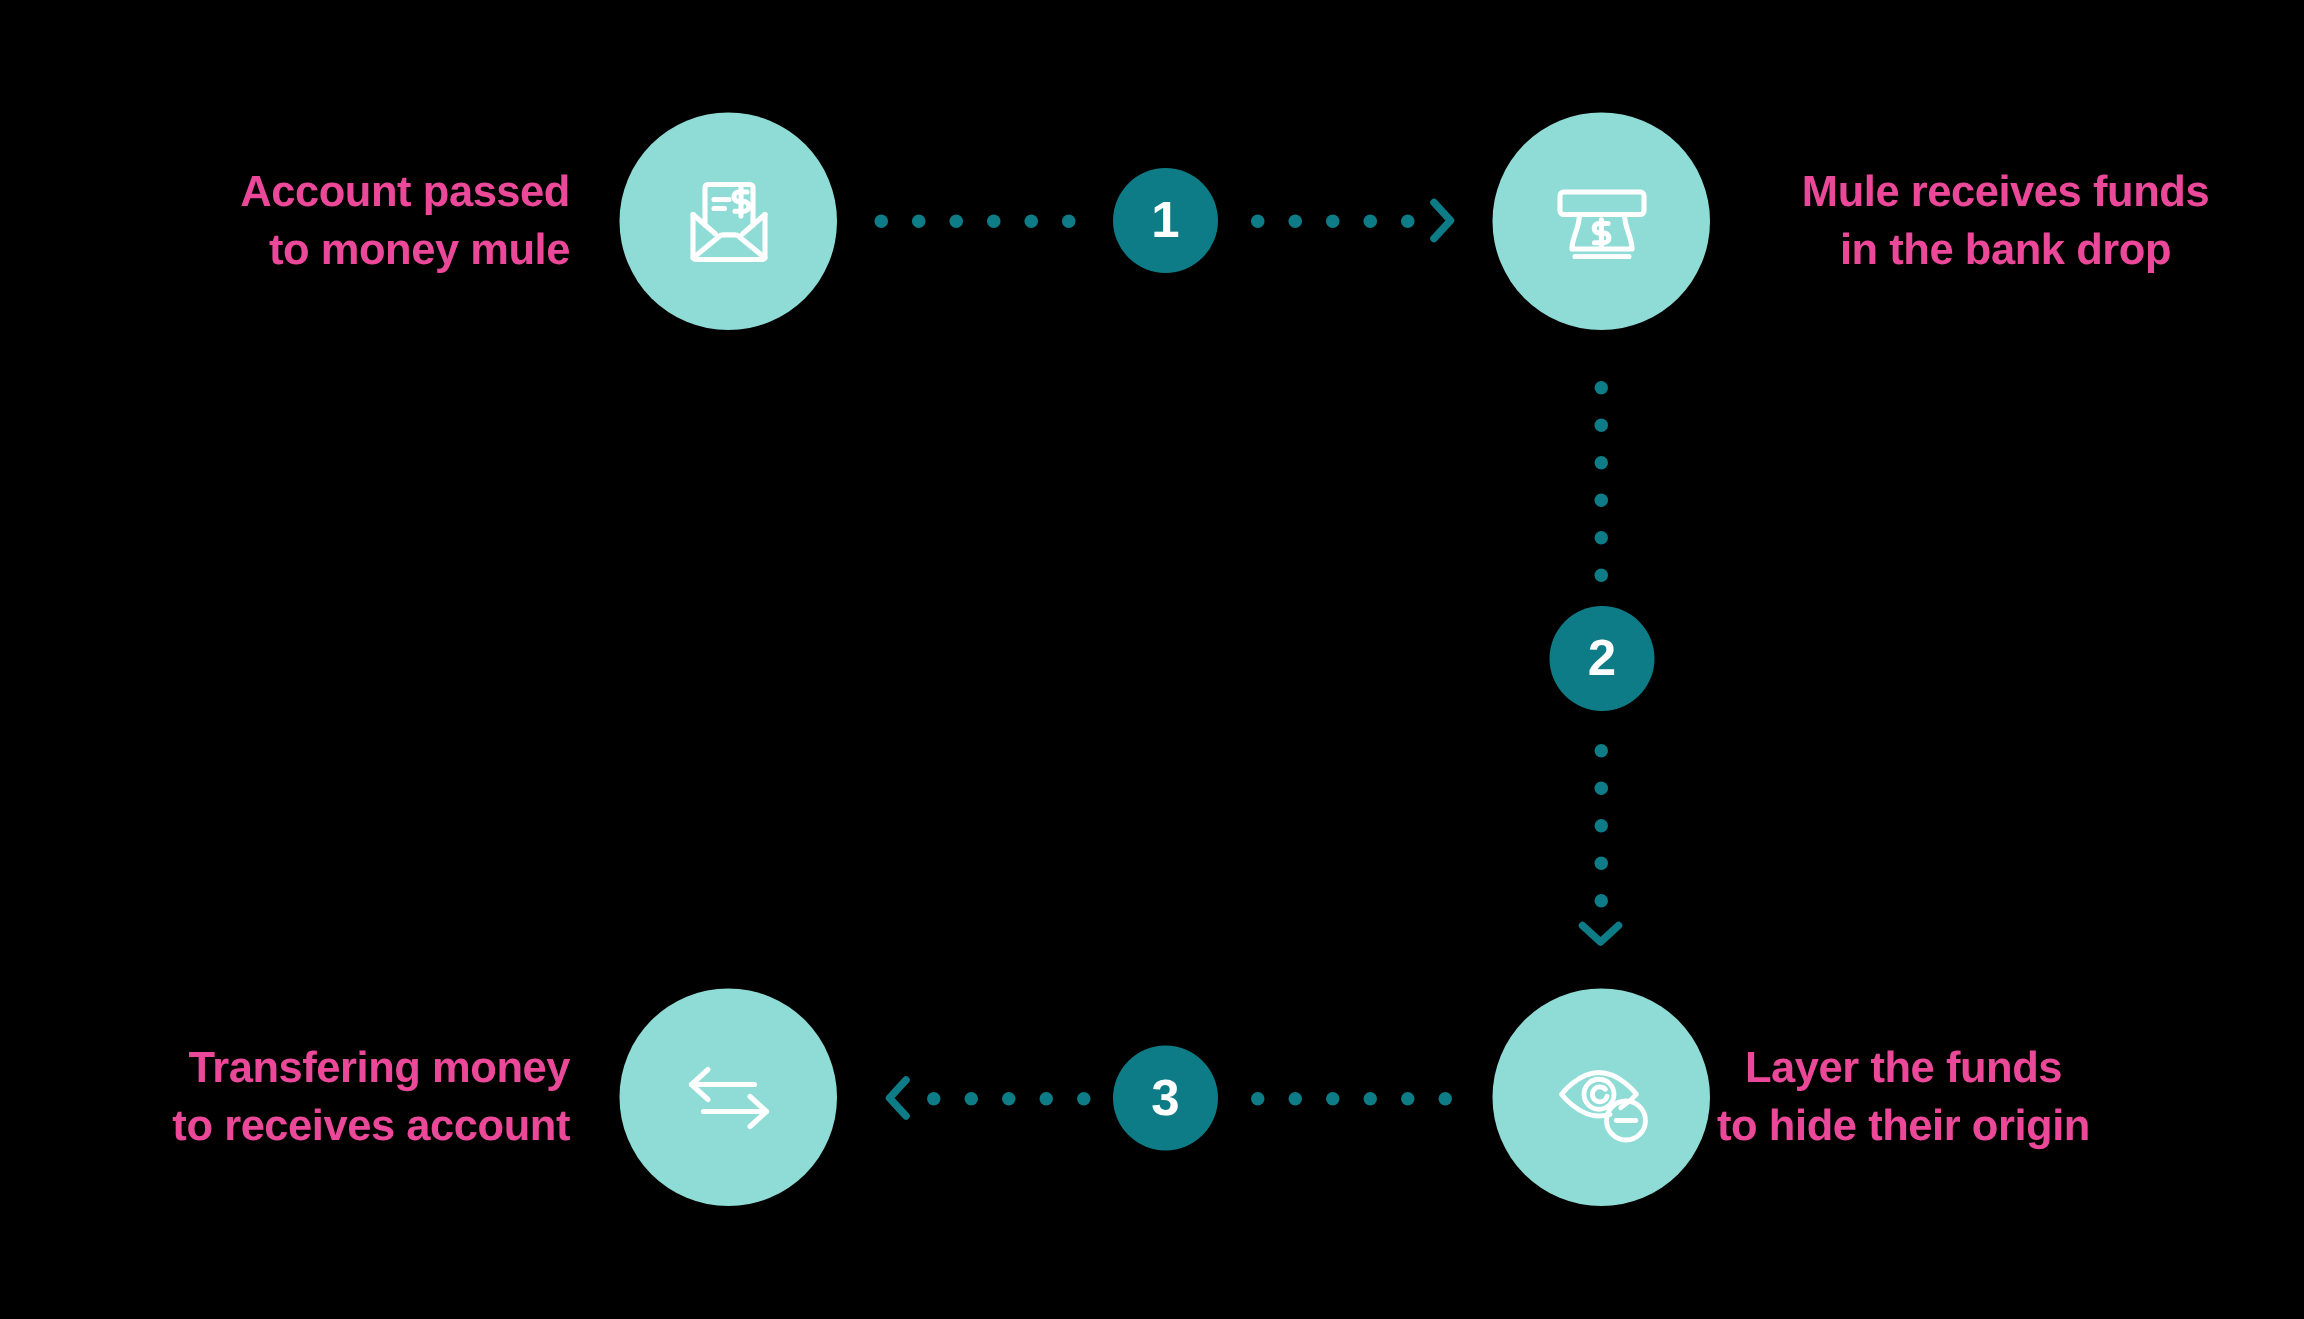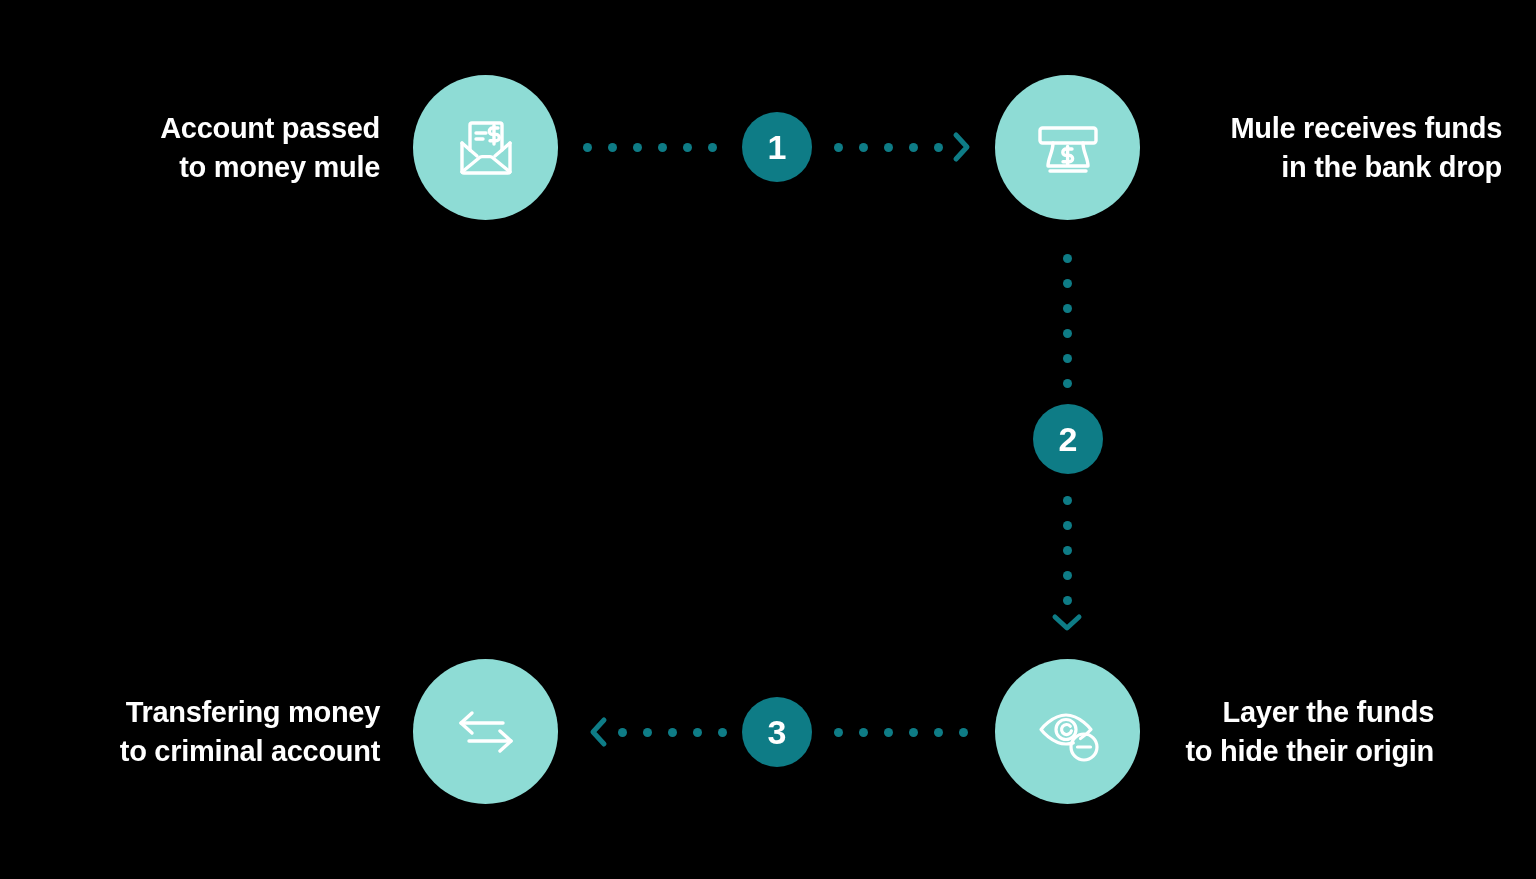"Account passed" .node-label { color: #ffffff -> #ec4899 }
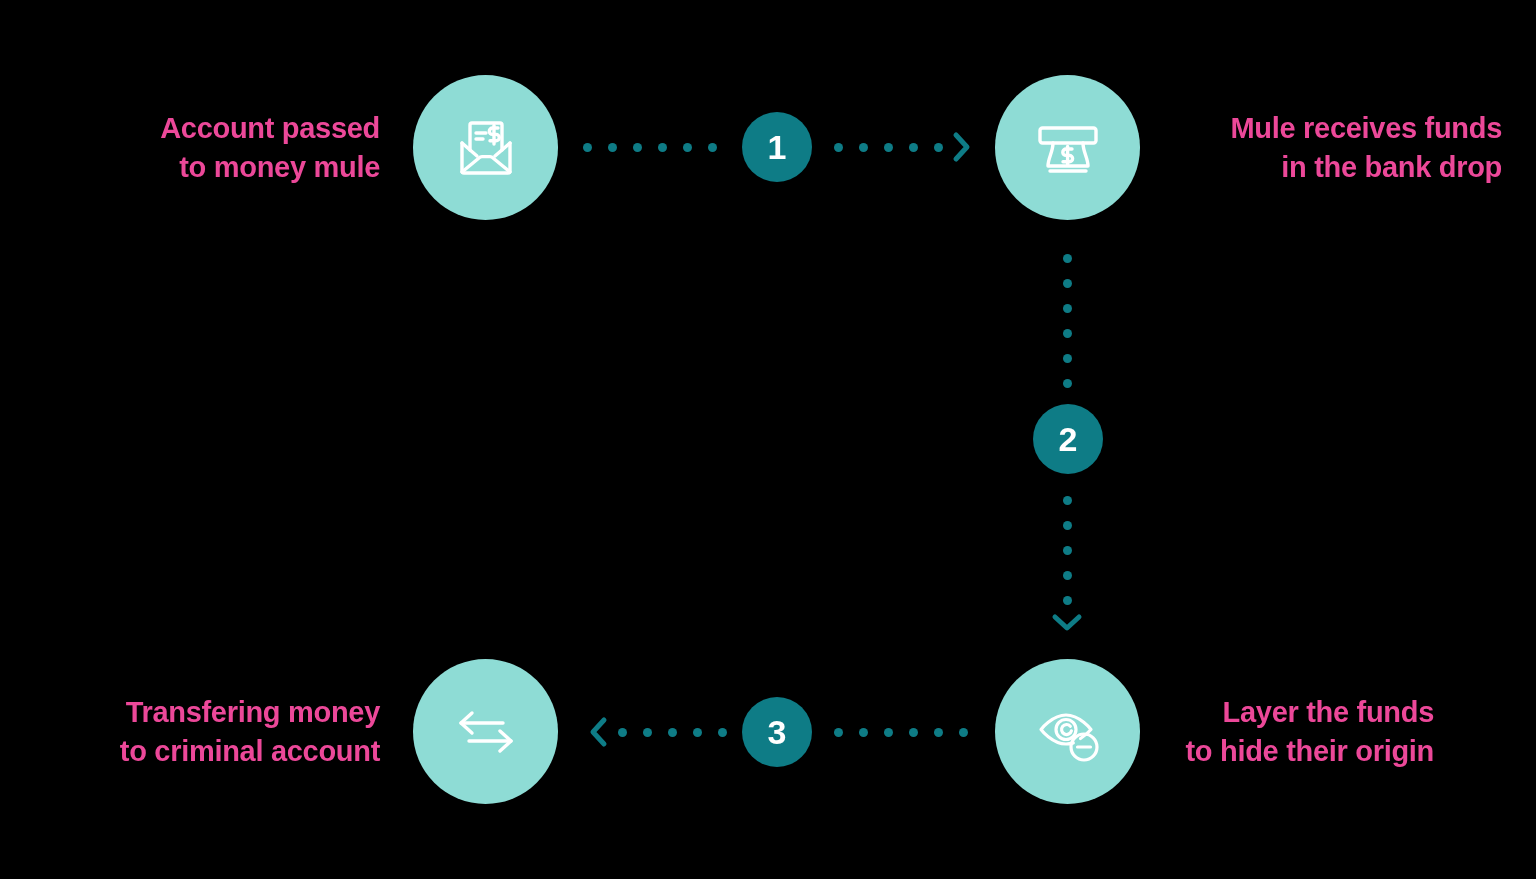"Mule receives funds" .label-left-align { text-align: right -> center }
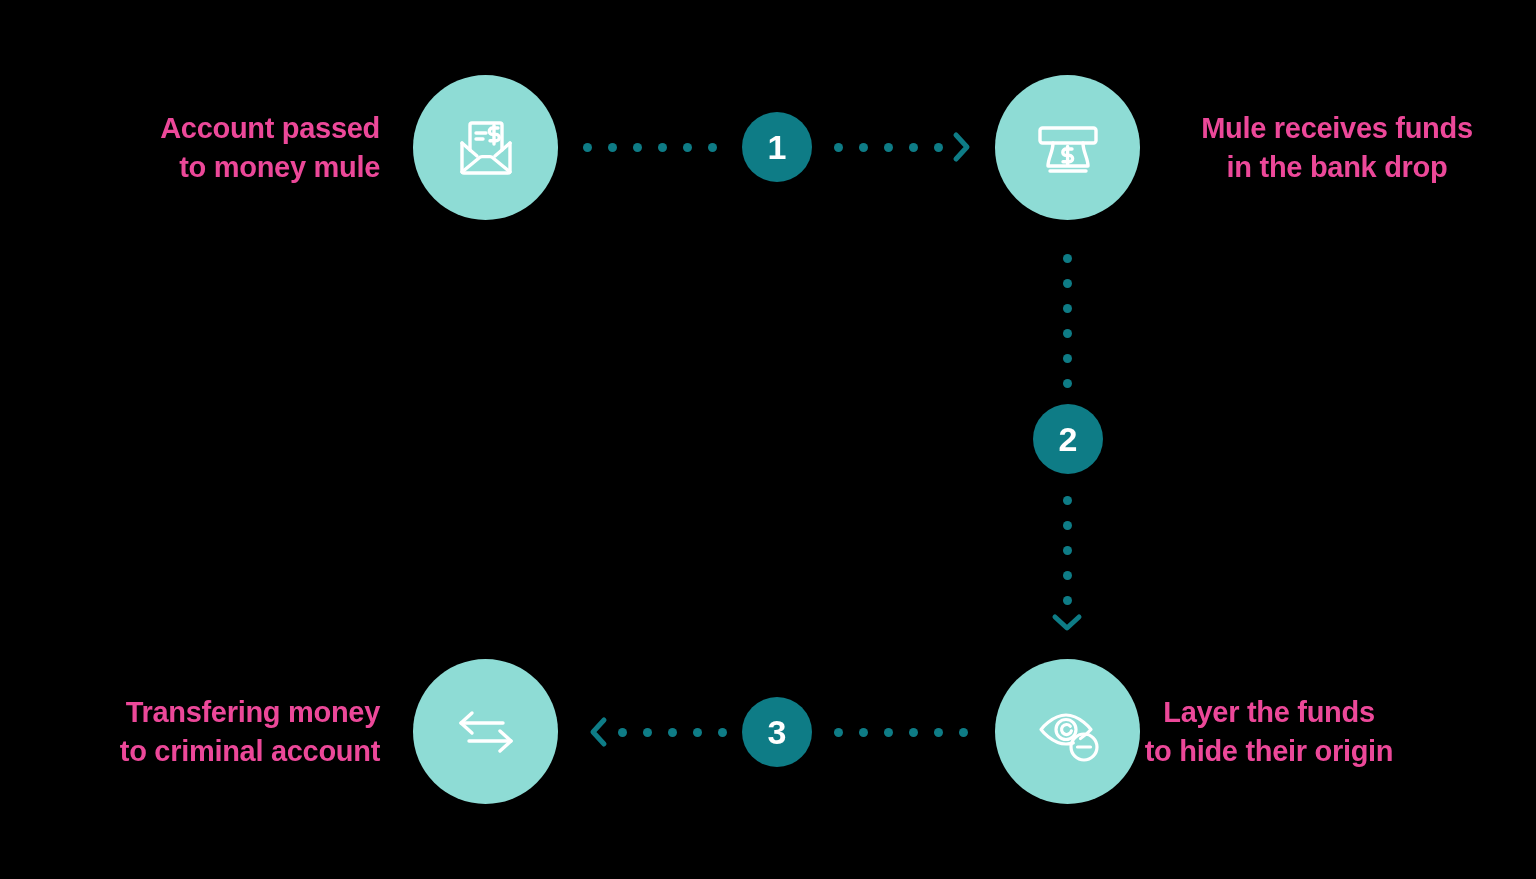"Transfering money" div.node-label { text: criminal -> receives }
